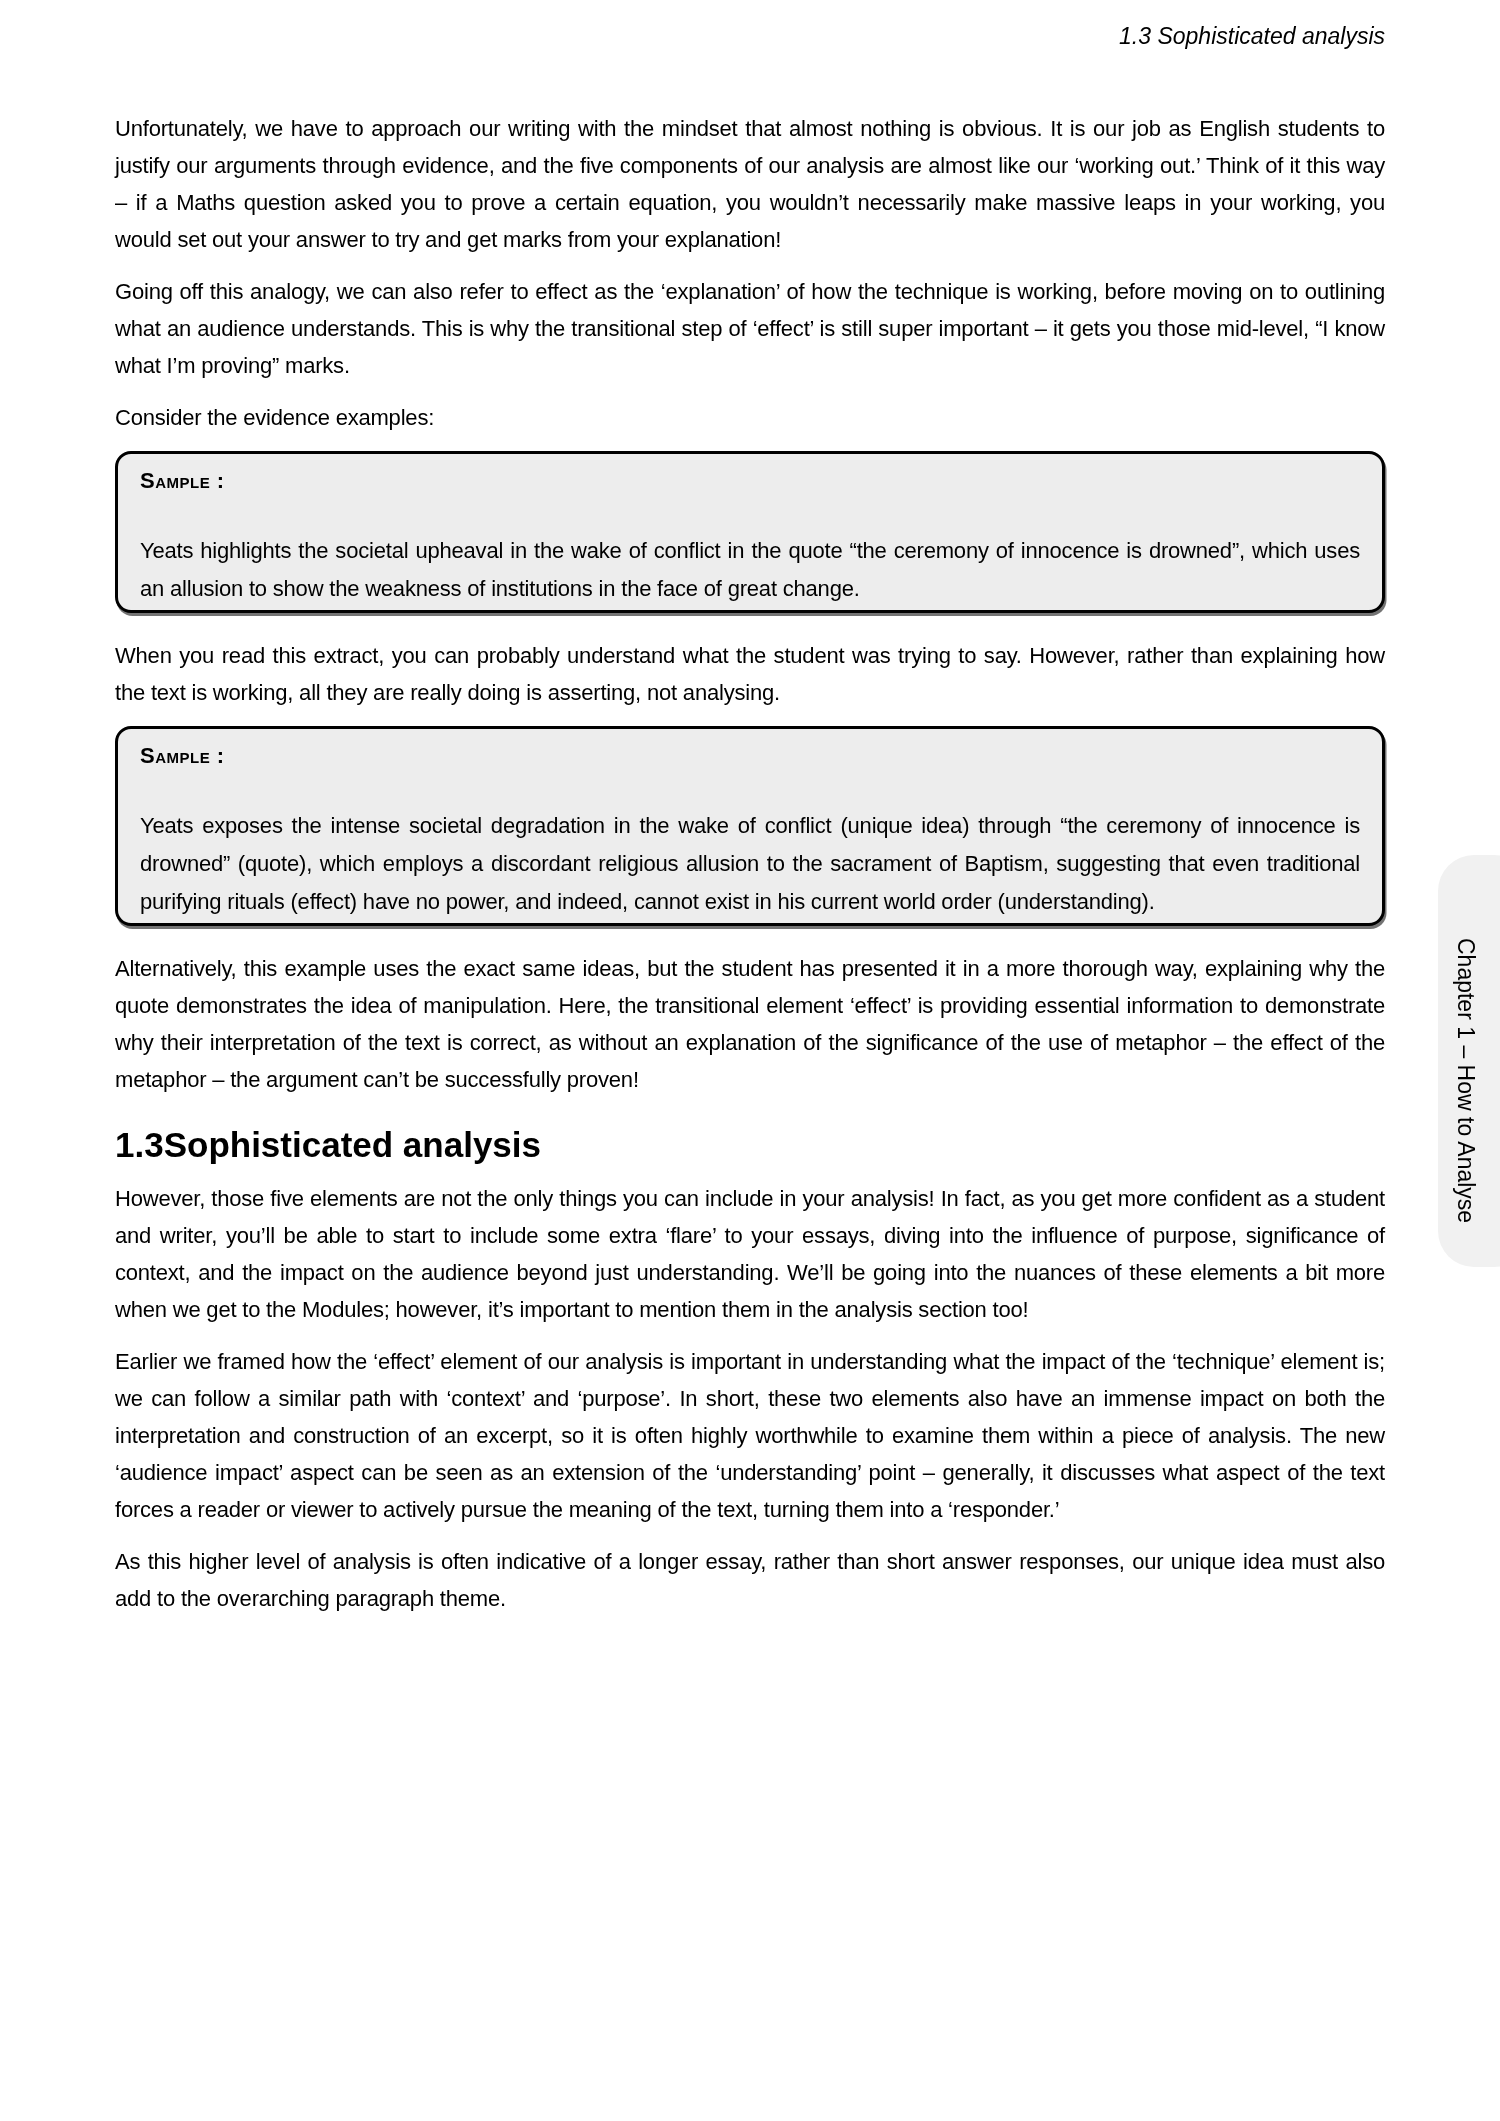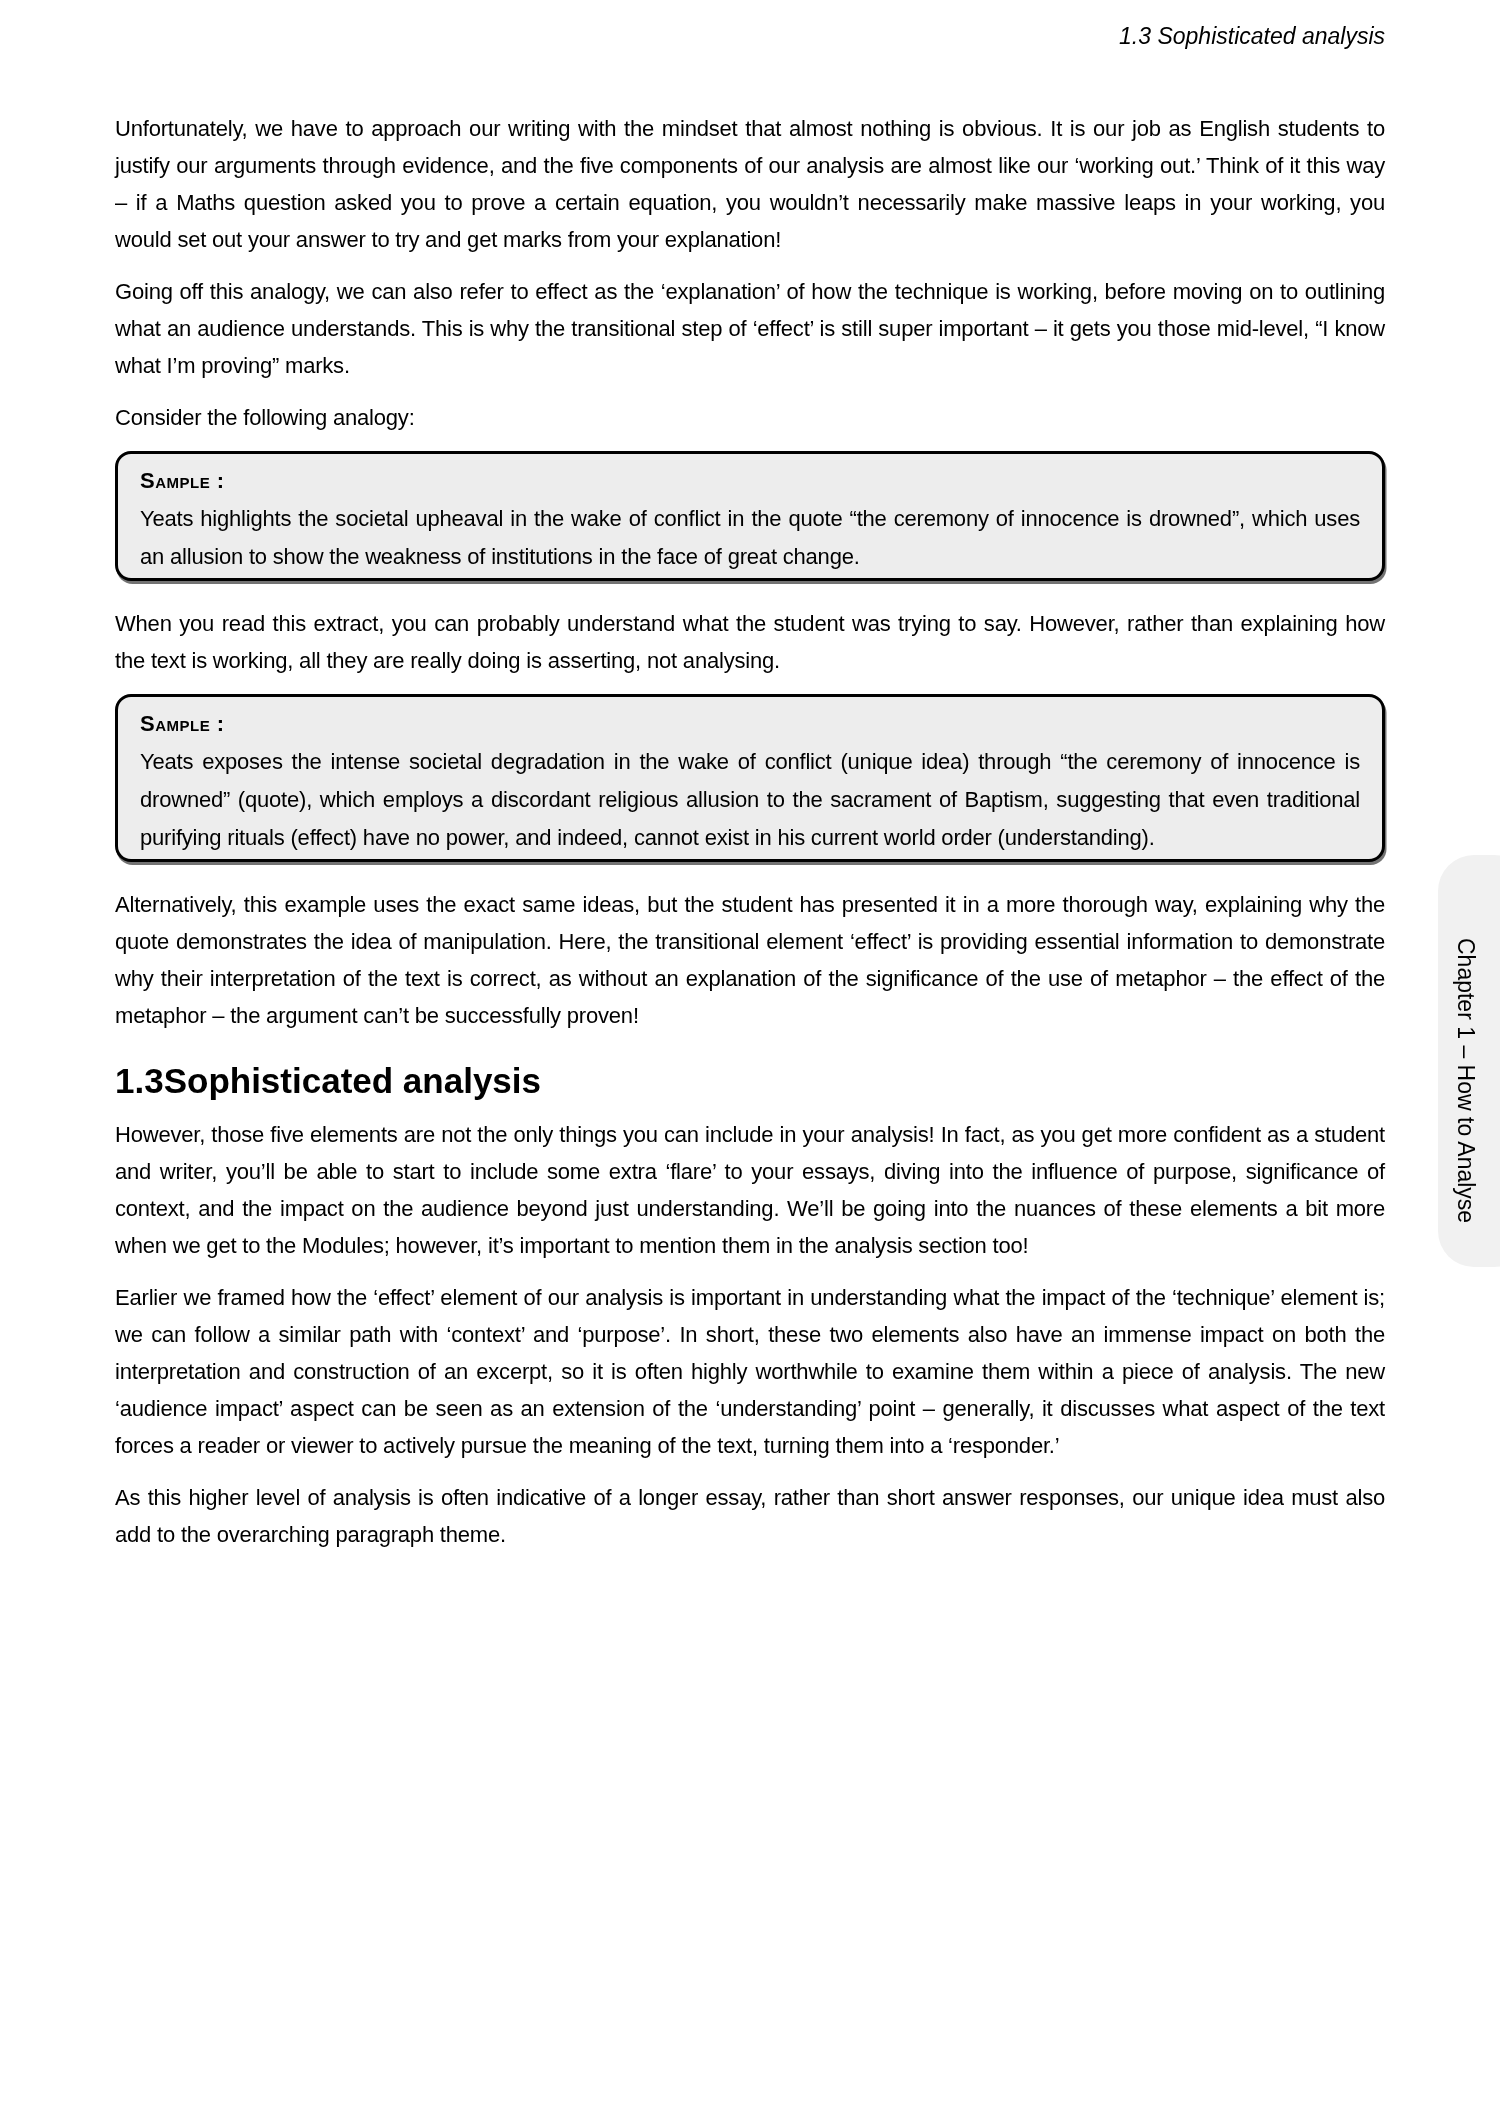"Consider the following analogy:" span { text: following analogy -> evidence examples }
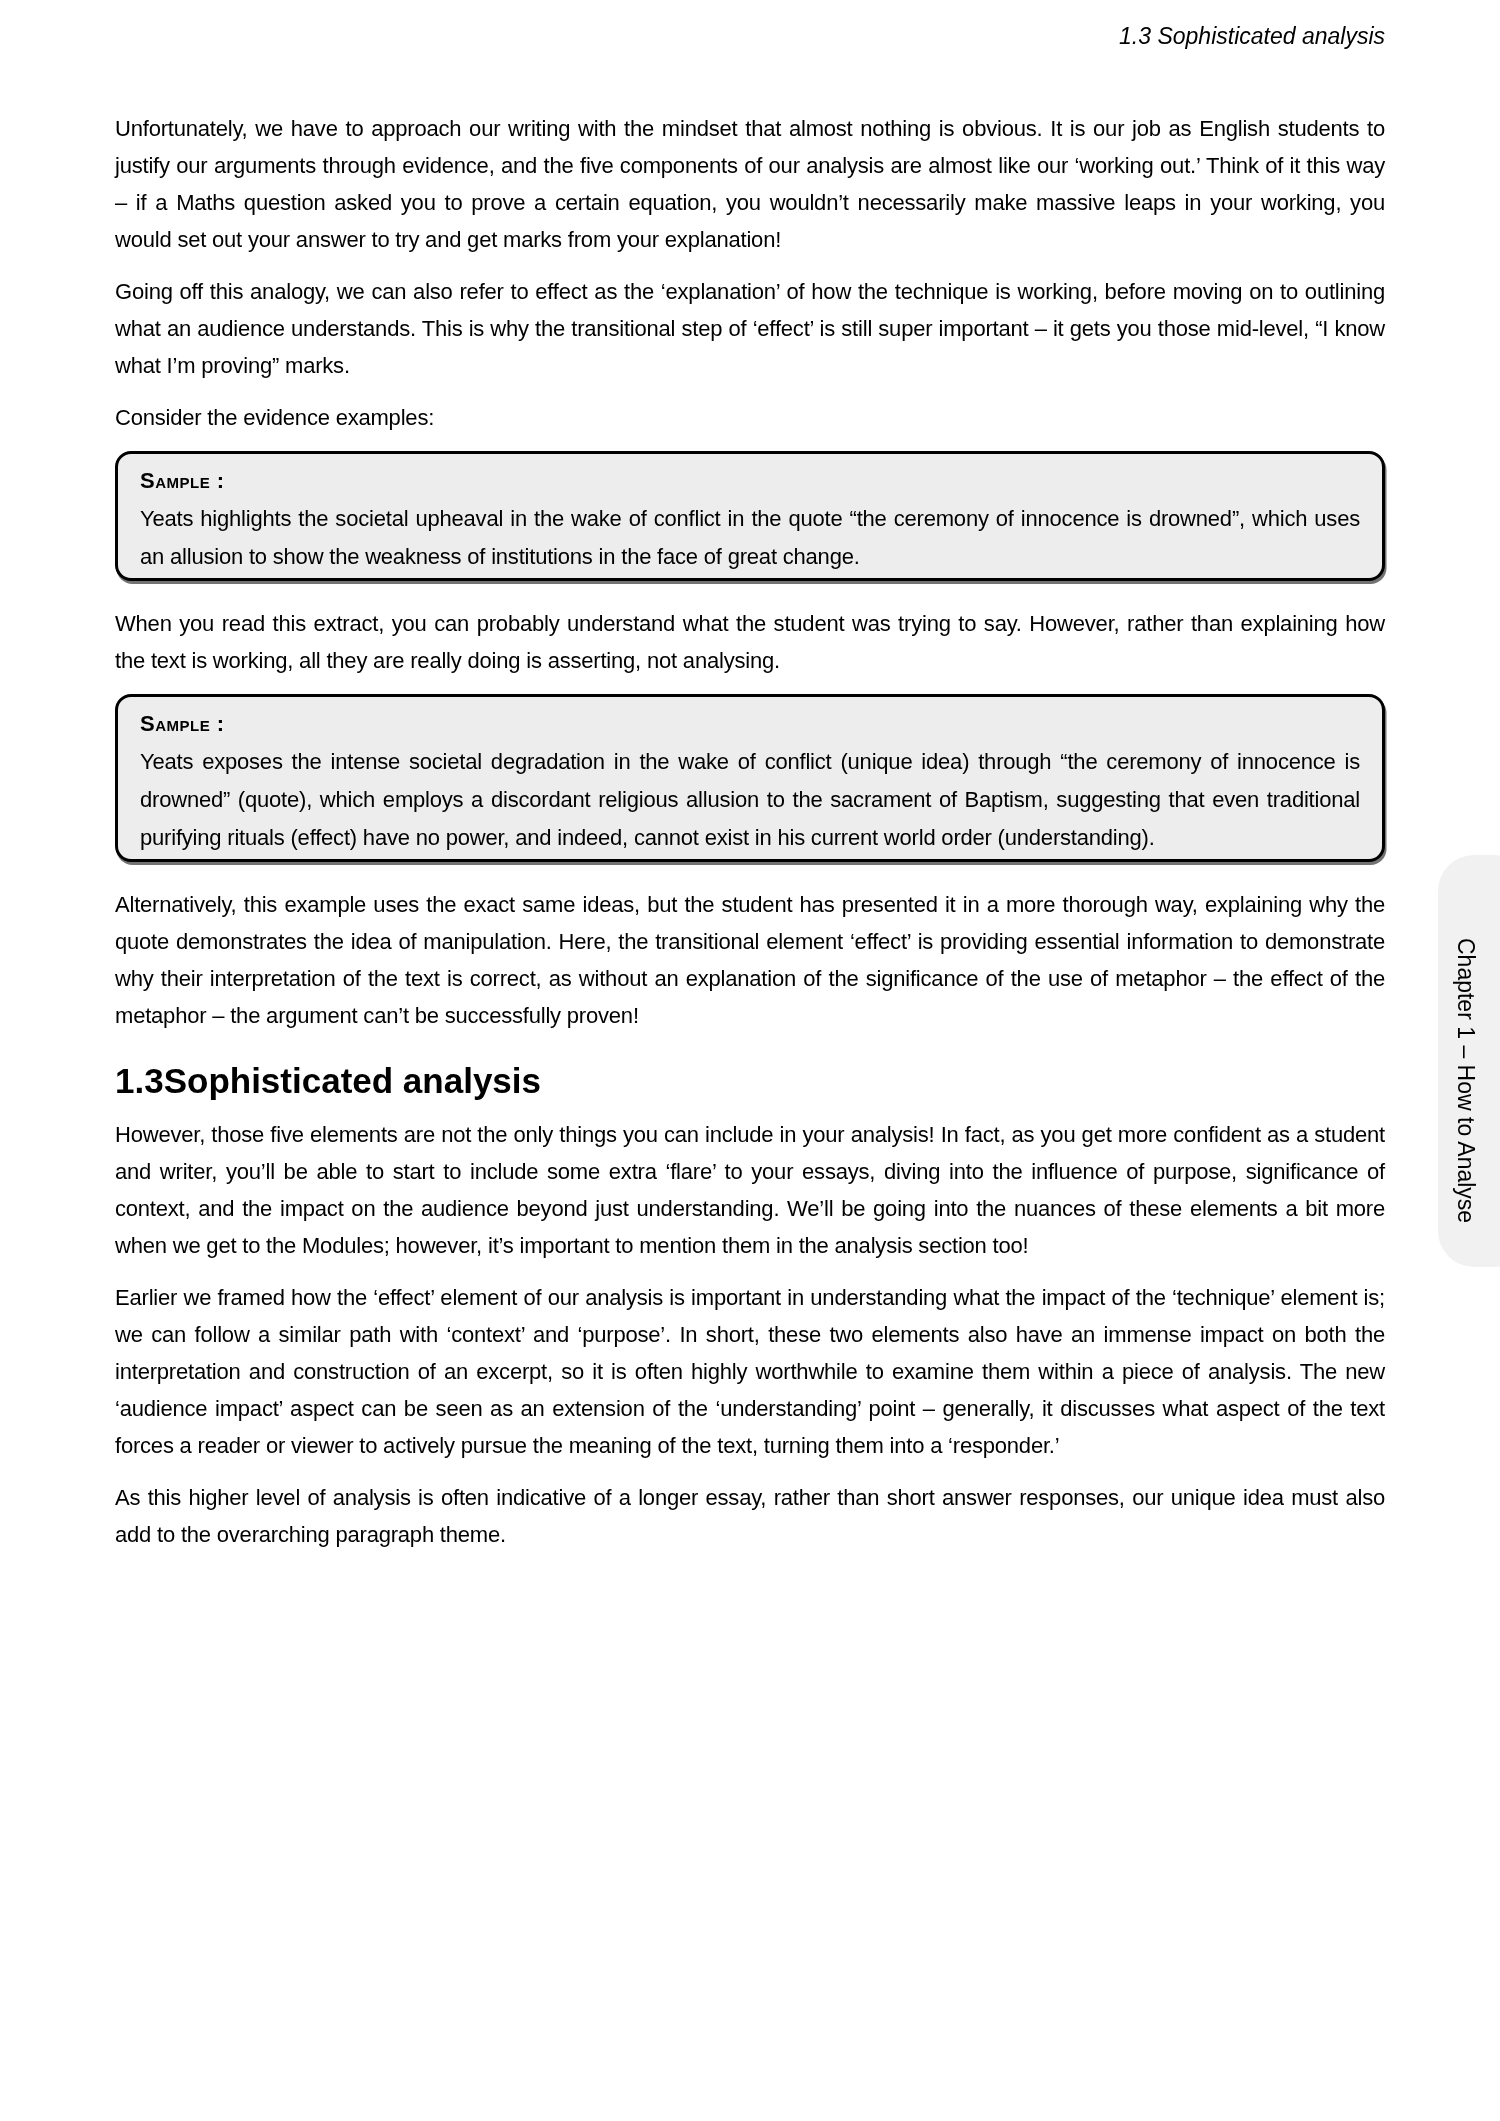"Yeats highlights the societal upheaval" .sample-text { margin-top: none -> 32px }
